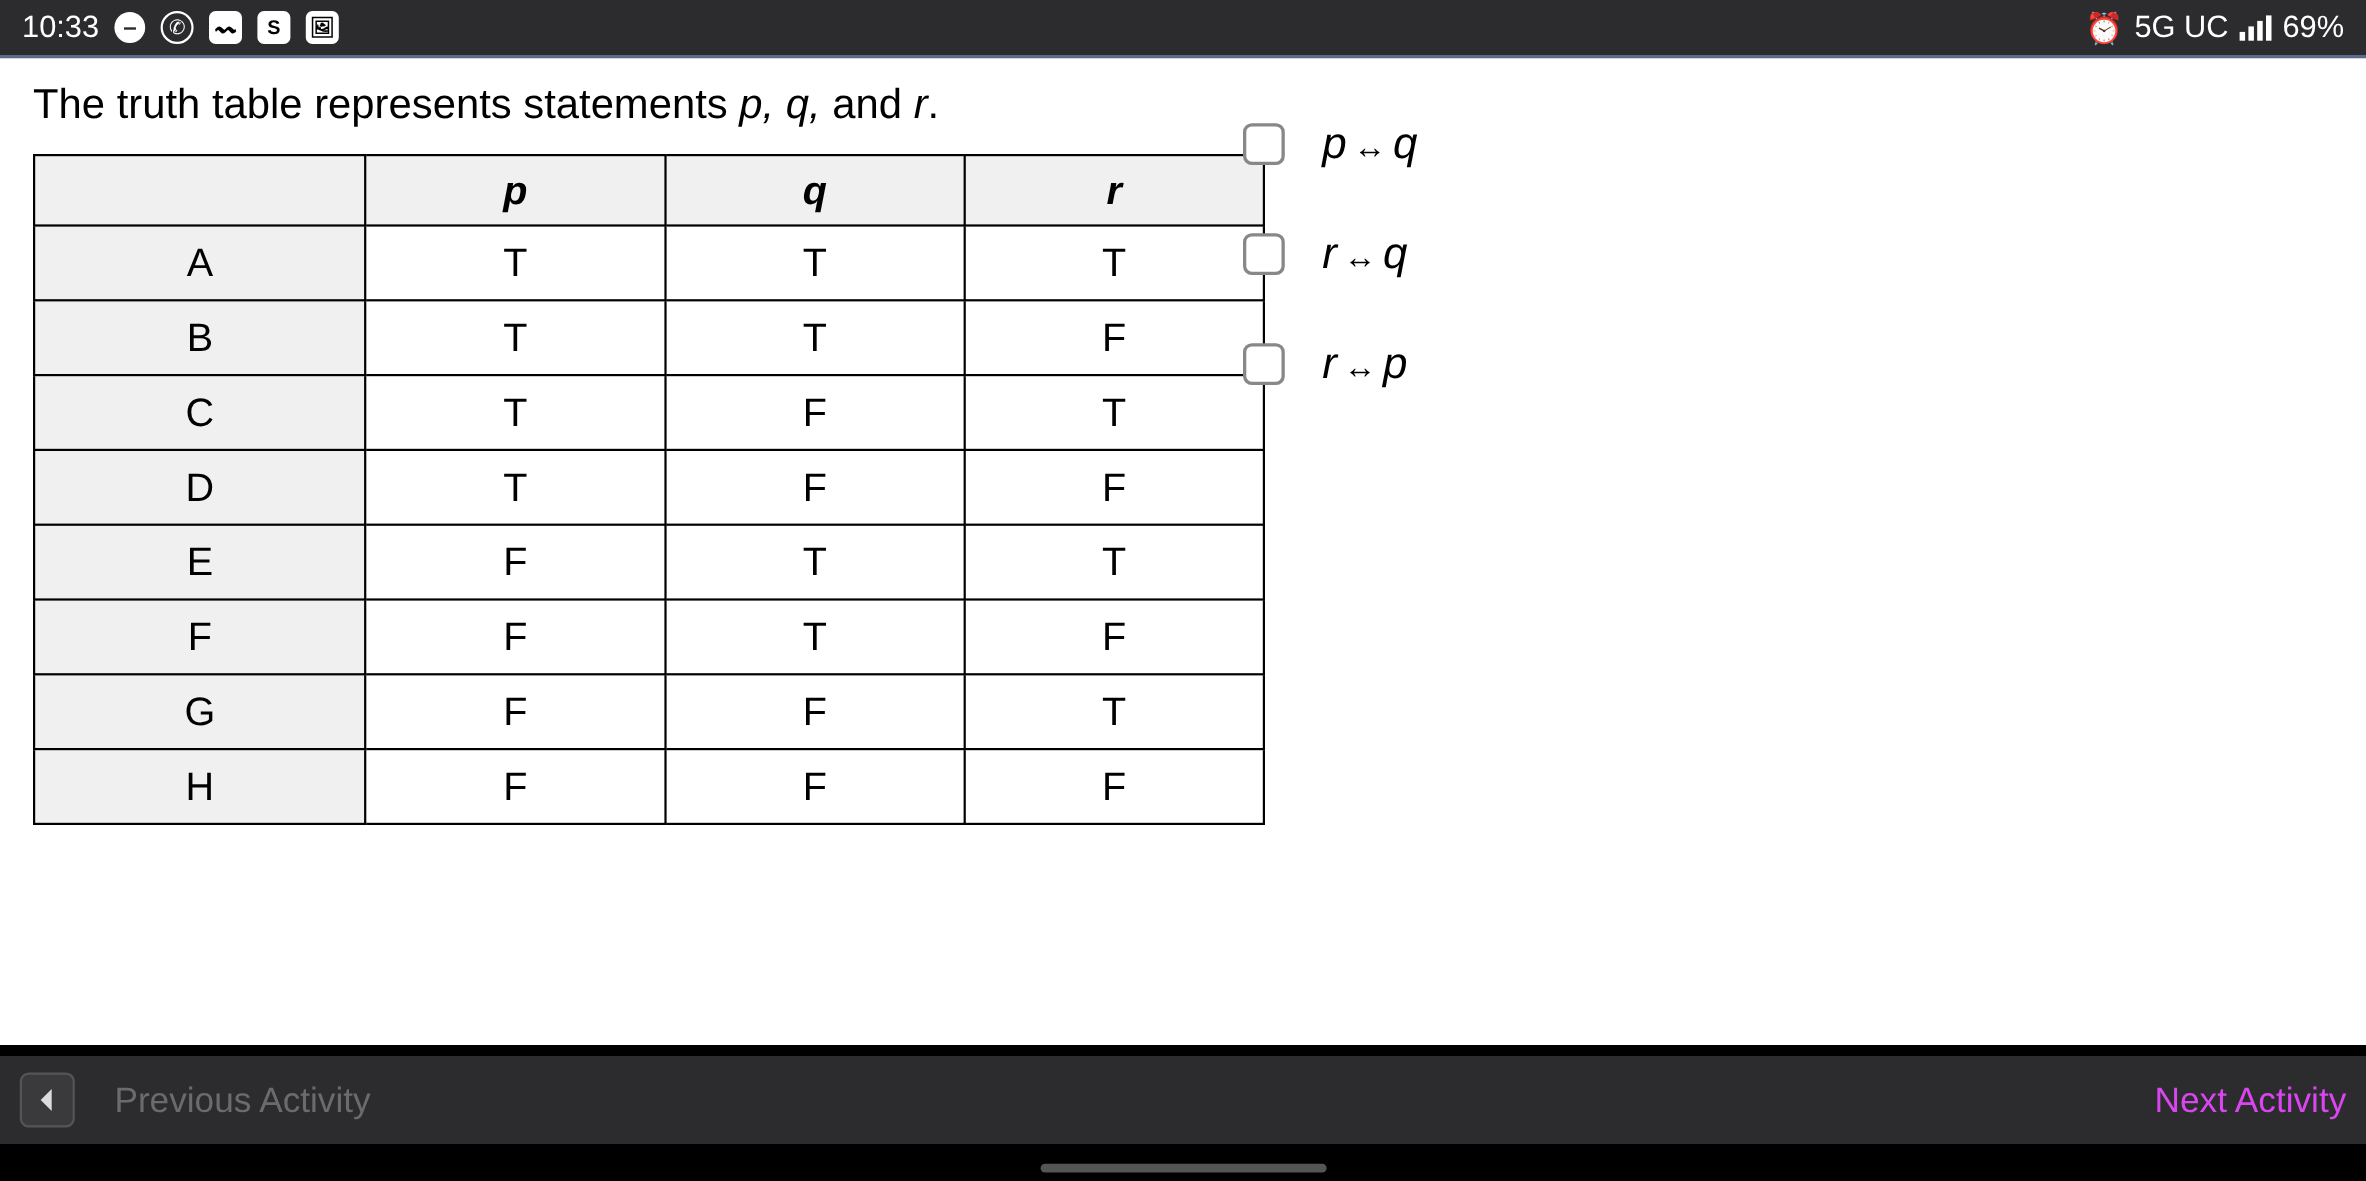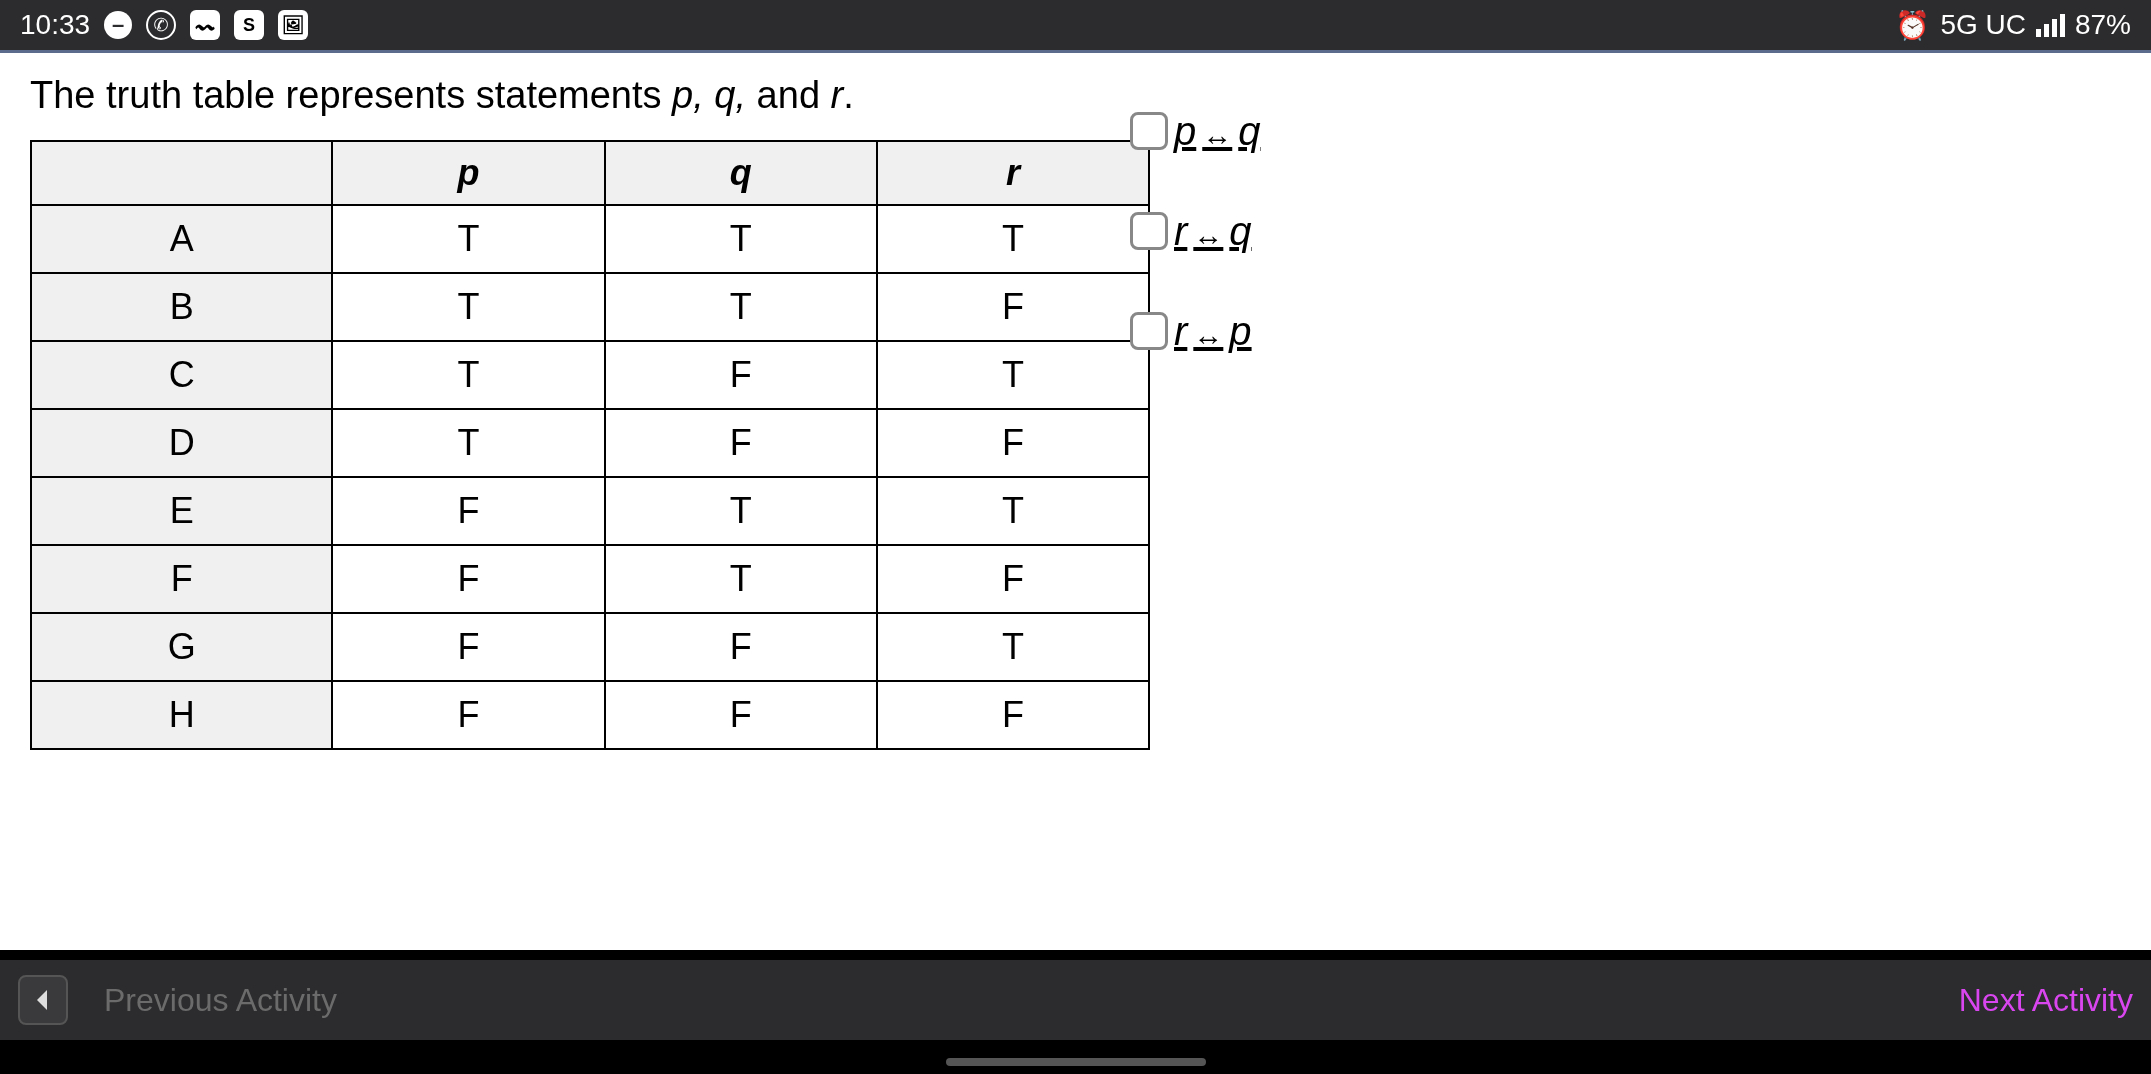"87%" span { text: 87% -> 69% }
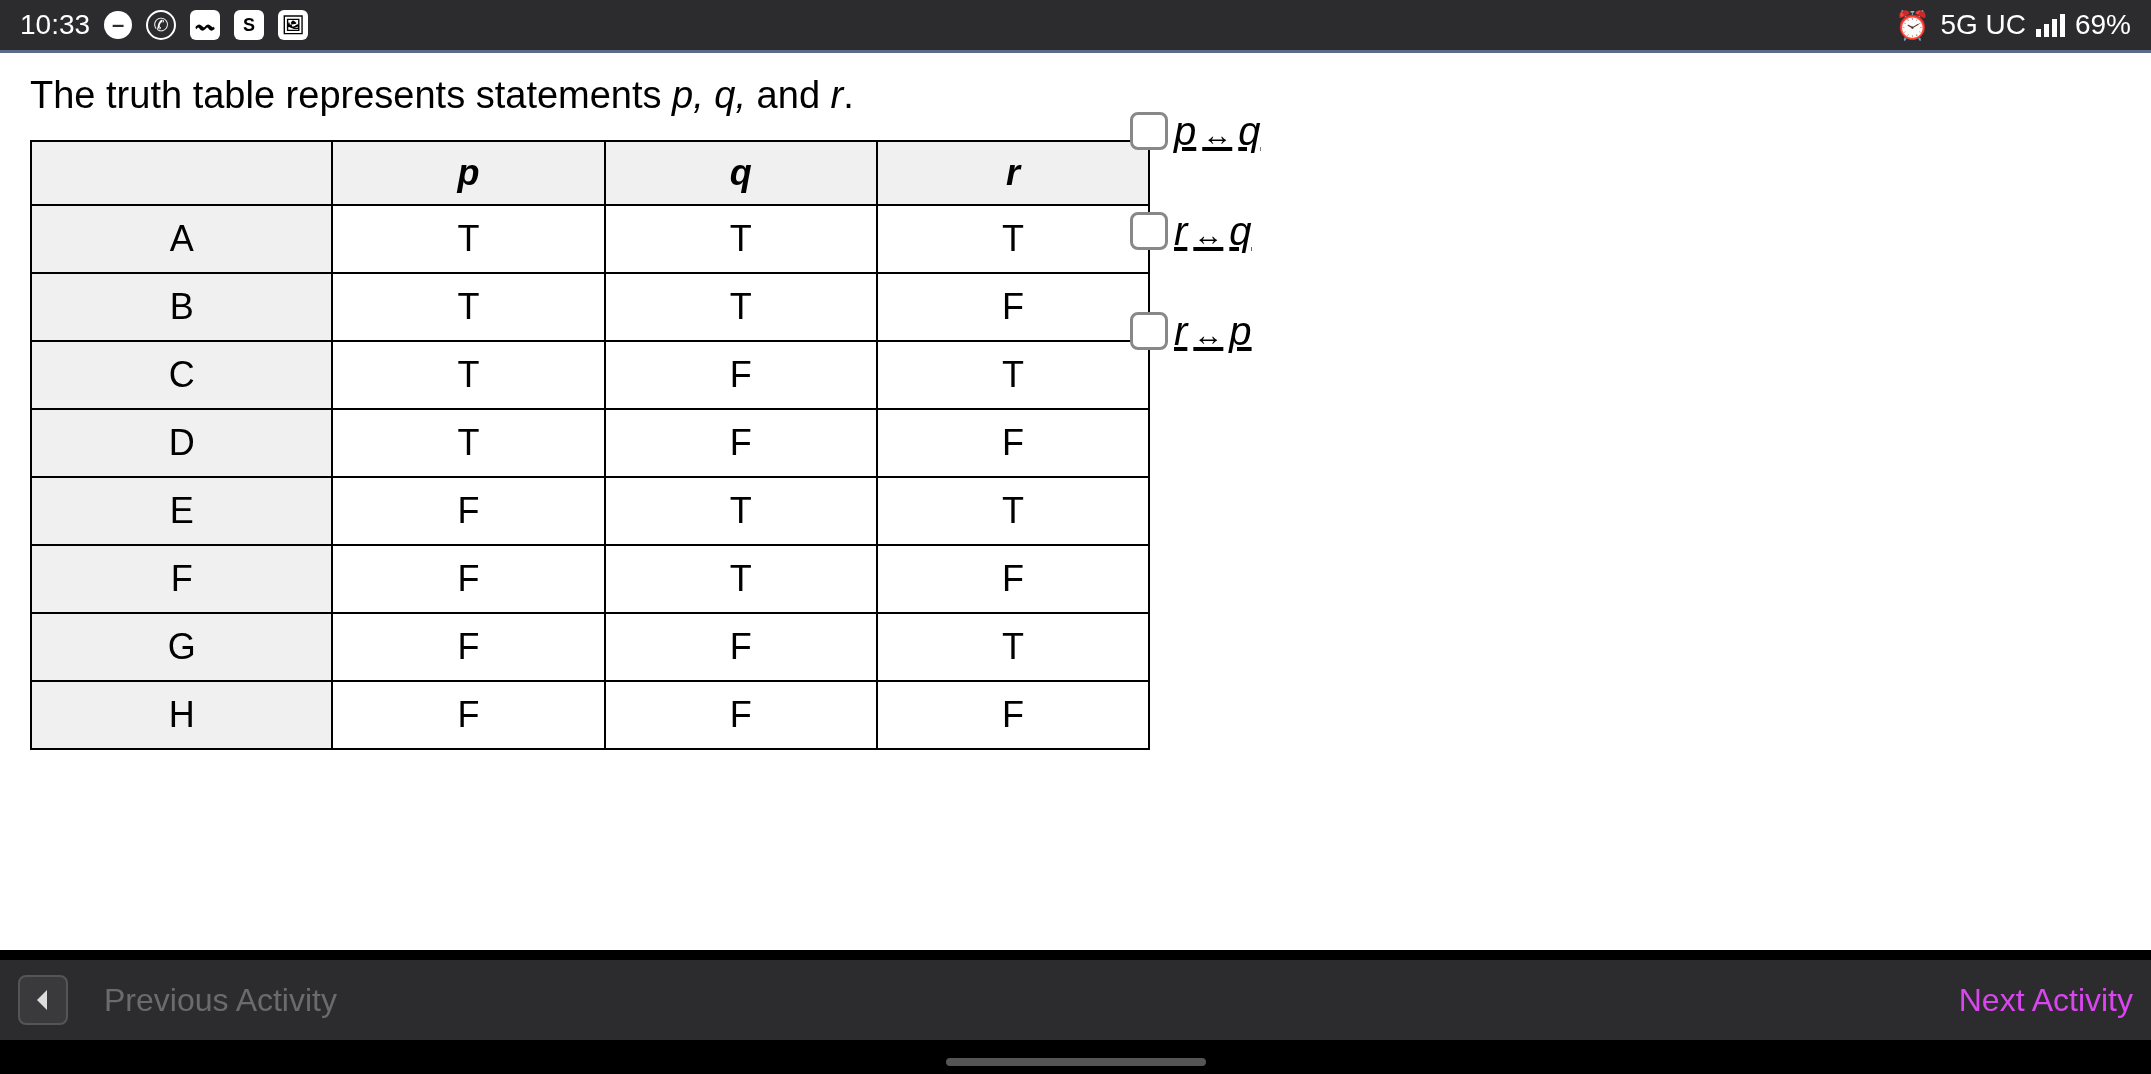"p ↔ q" .option-row { gap: 6px -> 34px; text-decoration: underline -> none }
